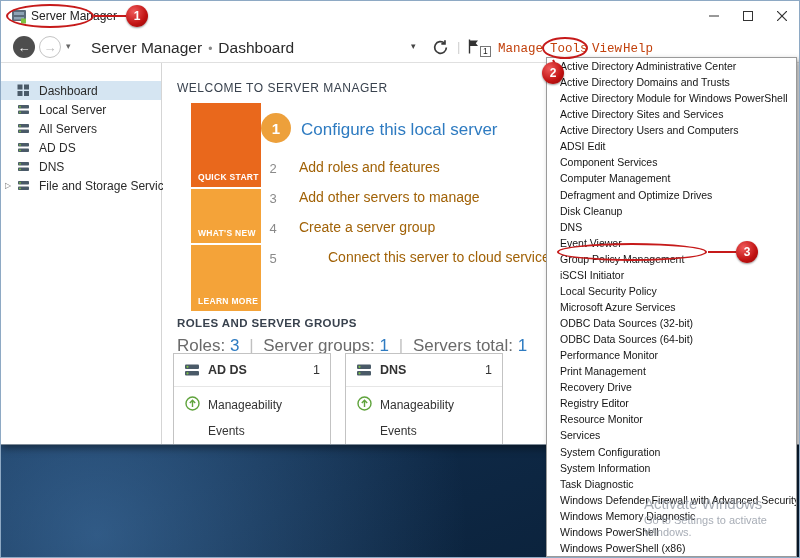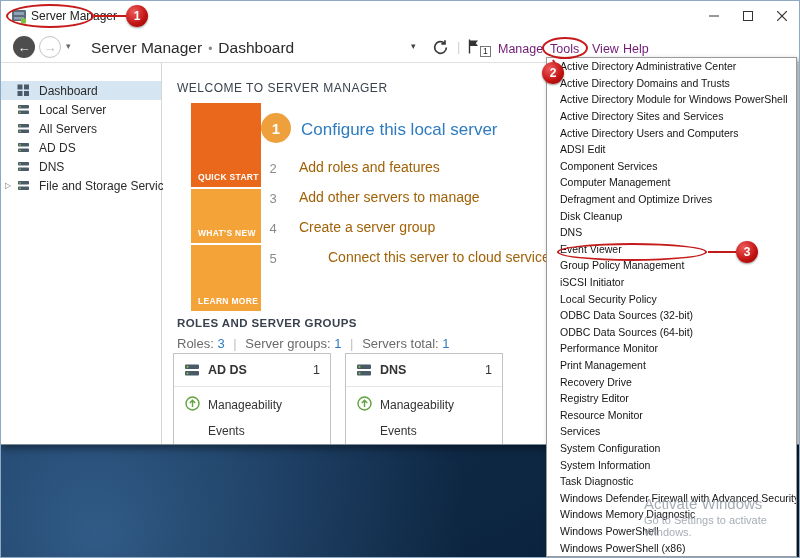"Manage" .menu-word { color: #701a75 -> #c2410c; font-family: none -> Liberation Mono, monospace }
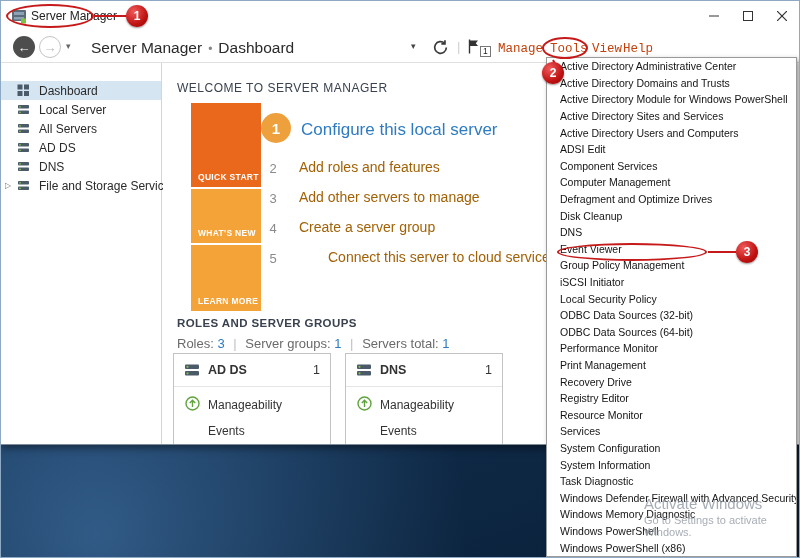"Microsoft Azure Services" div.menu-item { html: none -> <div>Microsoft Azure Services</div> }
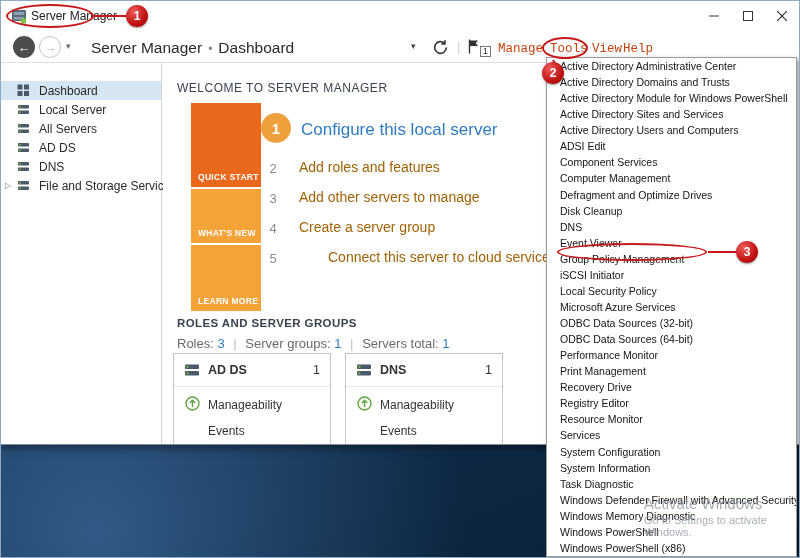"Roles: 3 | Server groups:" .roles-summary { font-size: 13px -> 17px }
